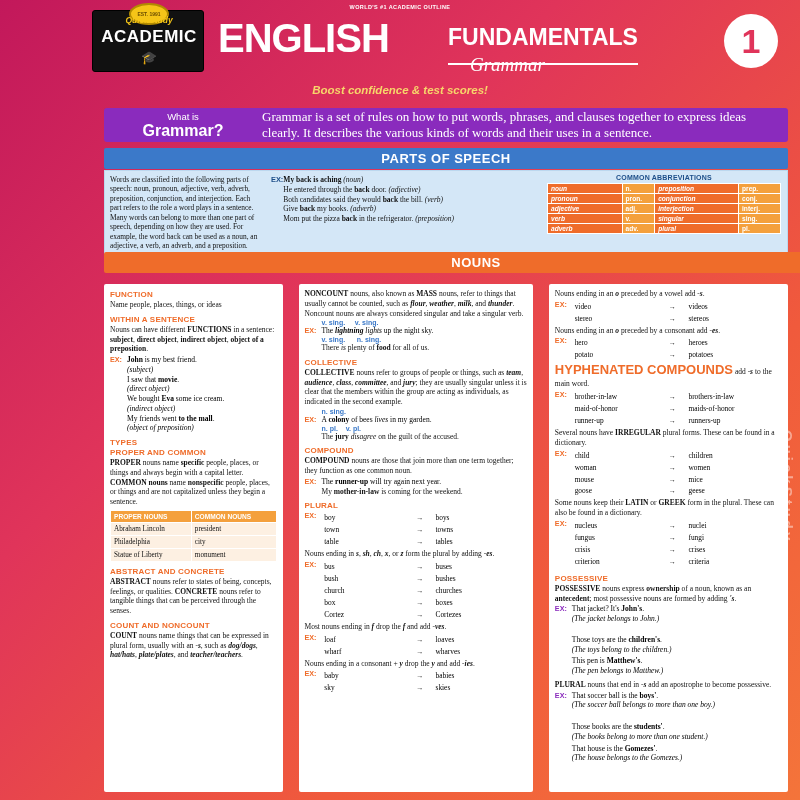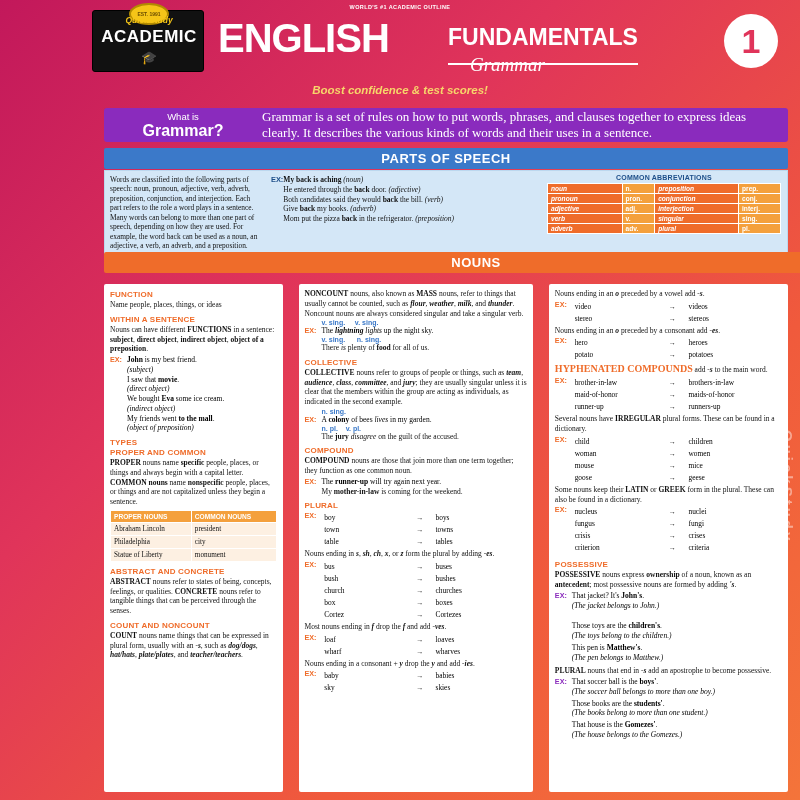"HYPHENATED COMPOUNDS" span.bold { font-family: Liberation Serif, serif -> Liberation Sans, sans-serif; font-size: 10px -> 13px }
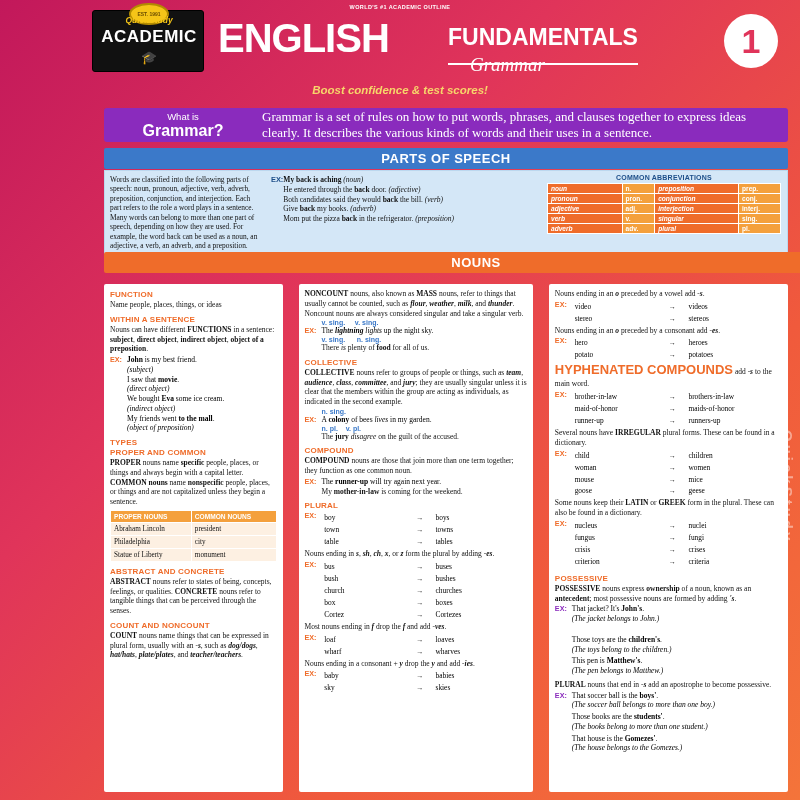"Those books are the students'." div { margin-top: 2px -> 12px }
